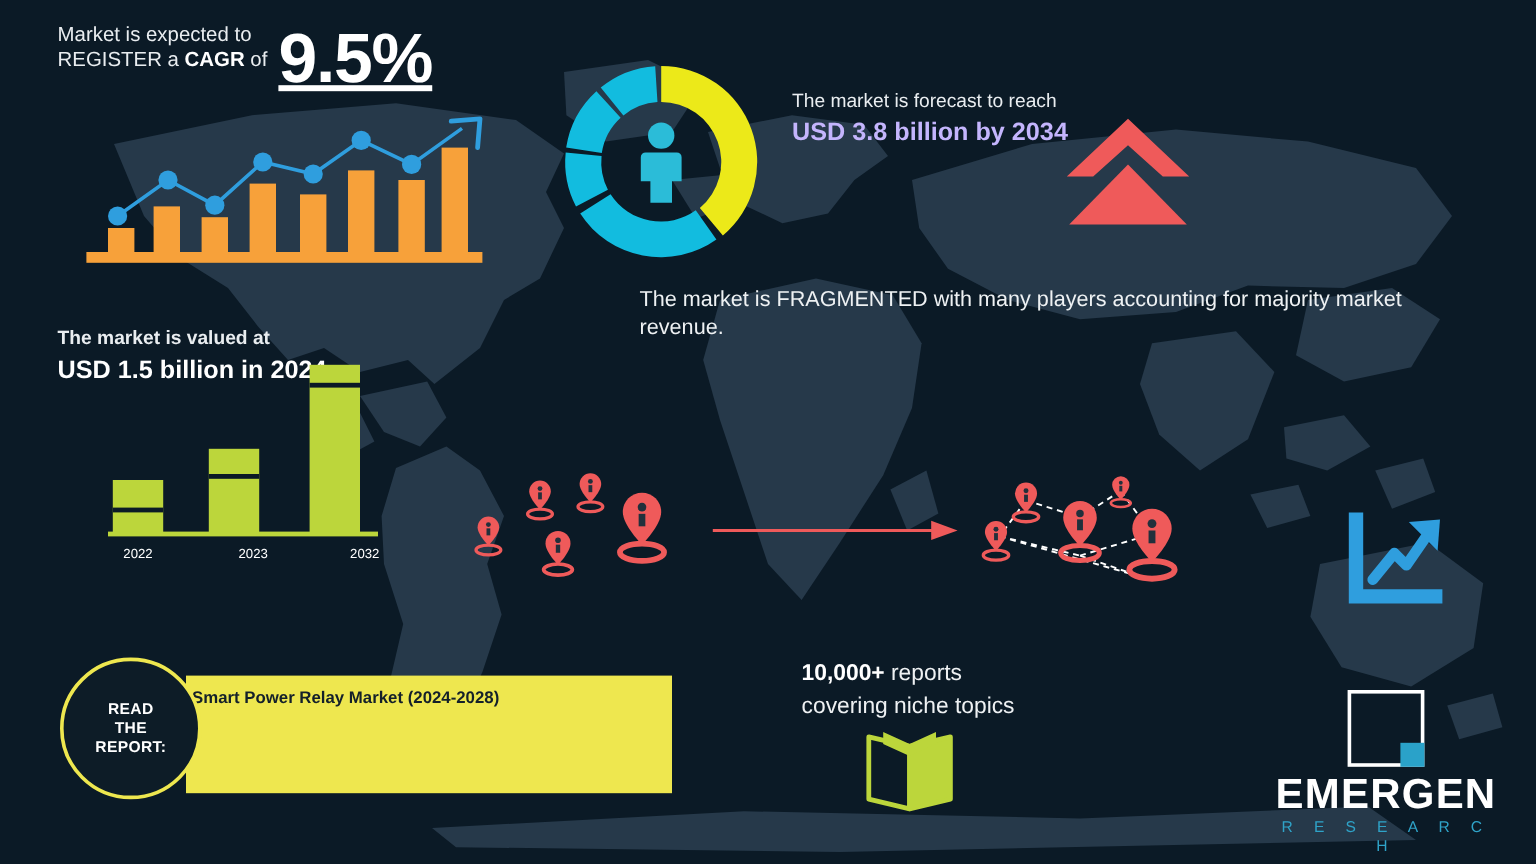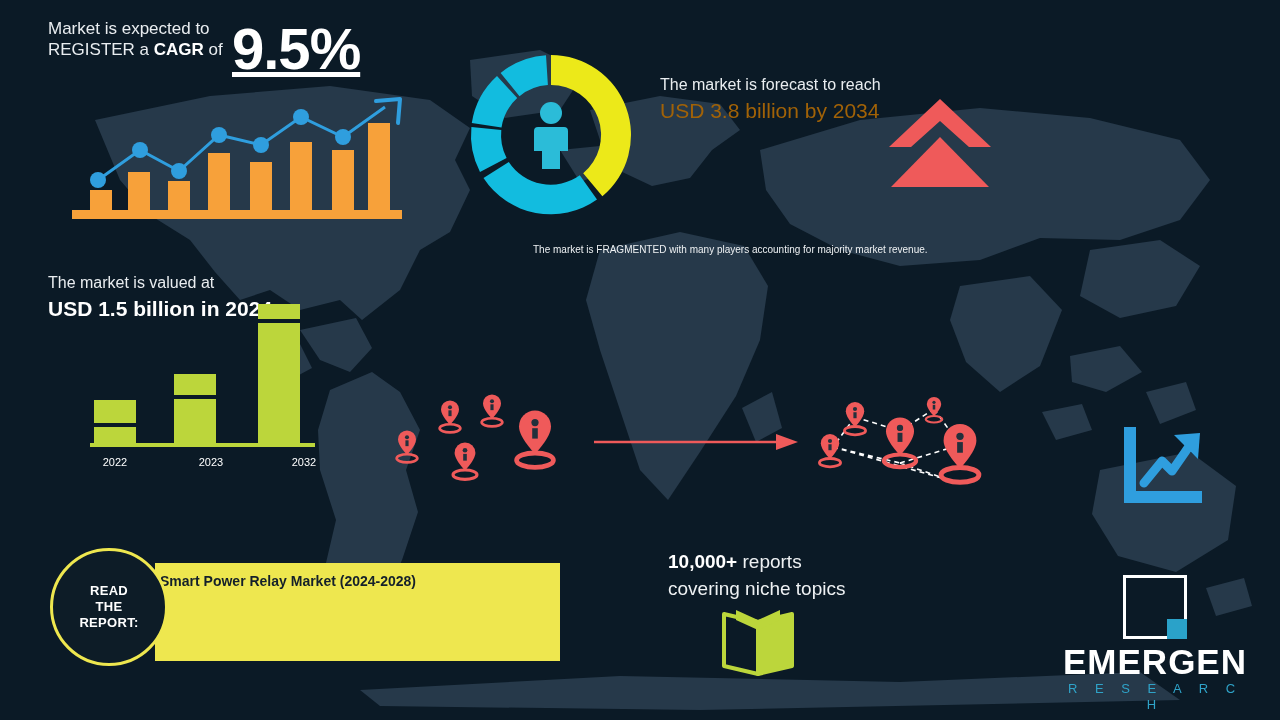"USD 3.8 billion by 2034" #forecast-block .bg { color: #a16207 -> #c4b5fd; font-weight: 400 -> 700 }
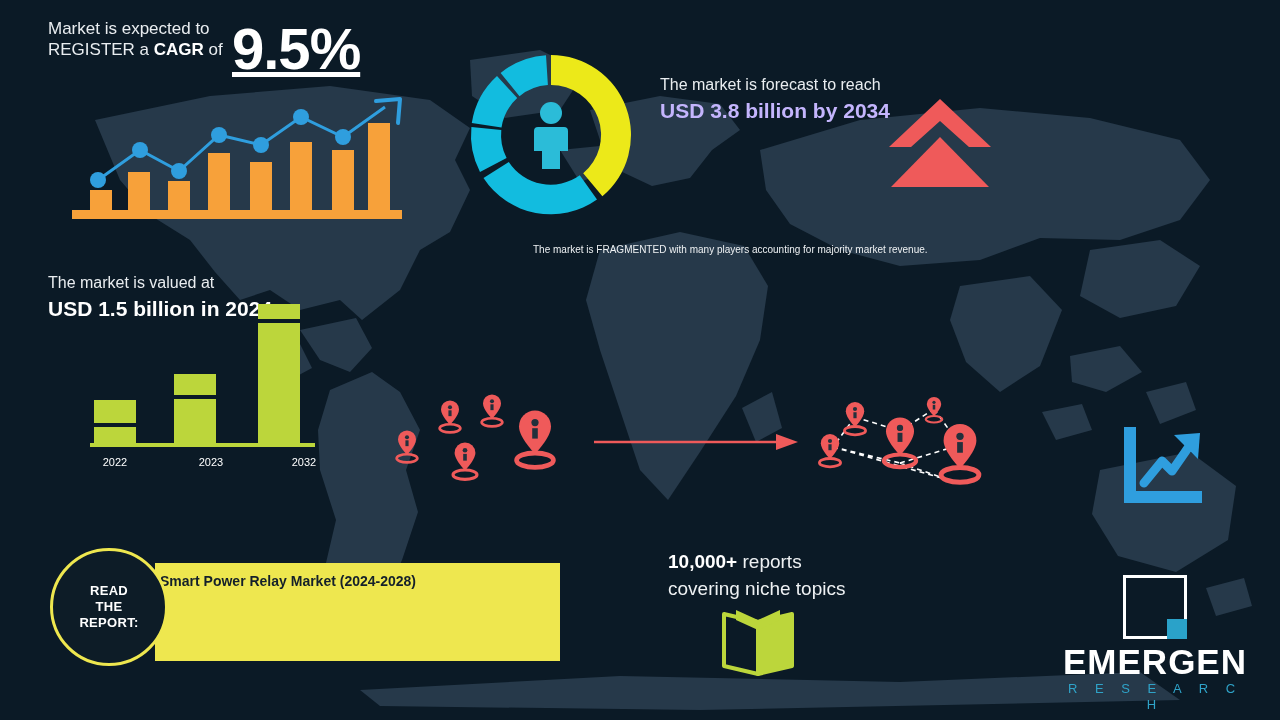"The market is FRAGMENTED with" #fragmented-text { font-size: 10px -> 18px }
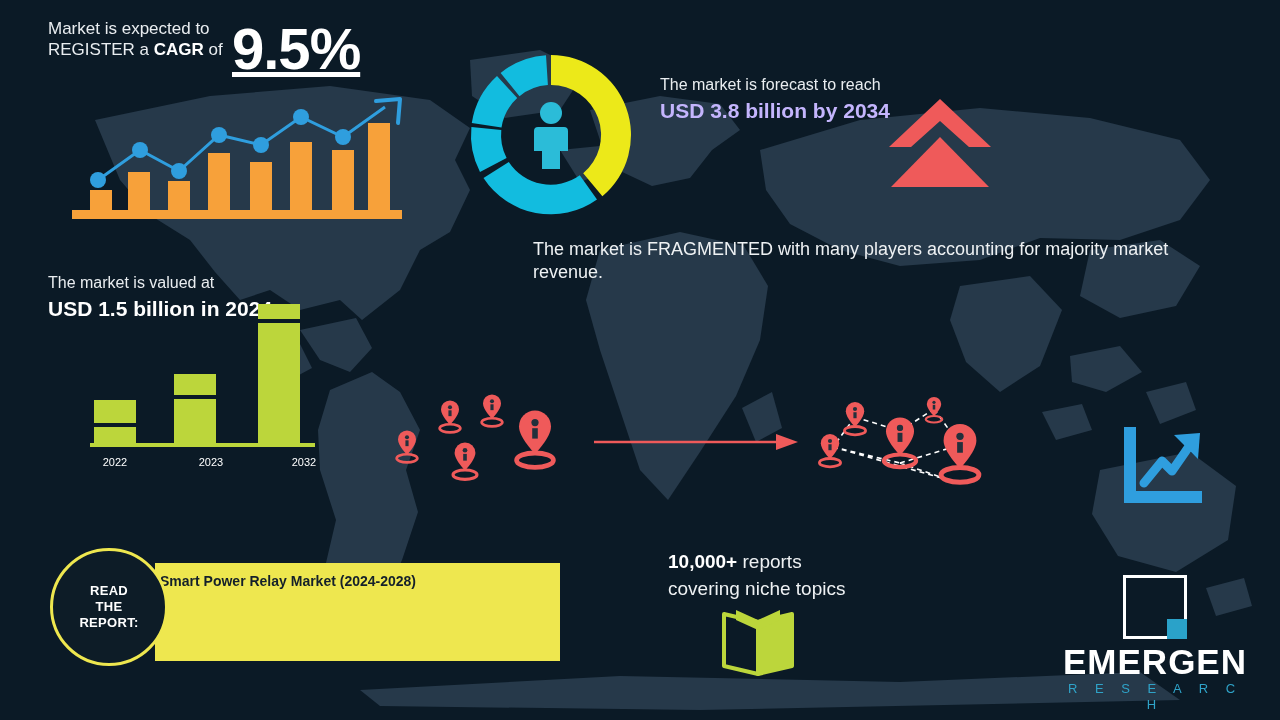"The market is valued at" #valued-block .sm { font-weight: none -> bold }
